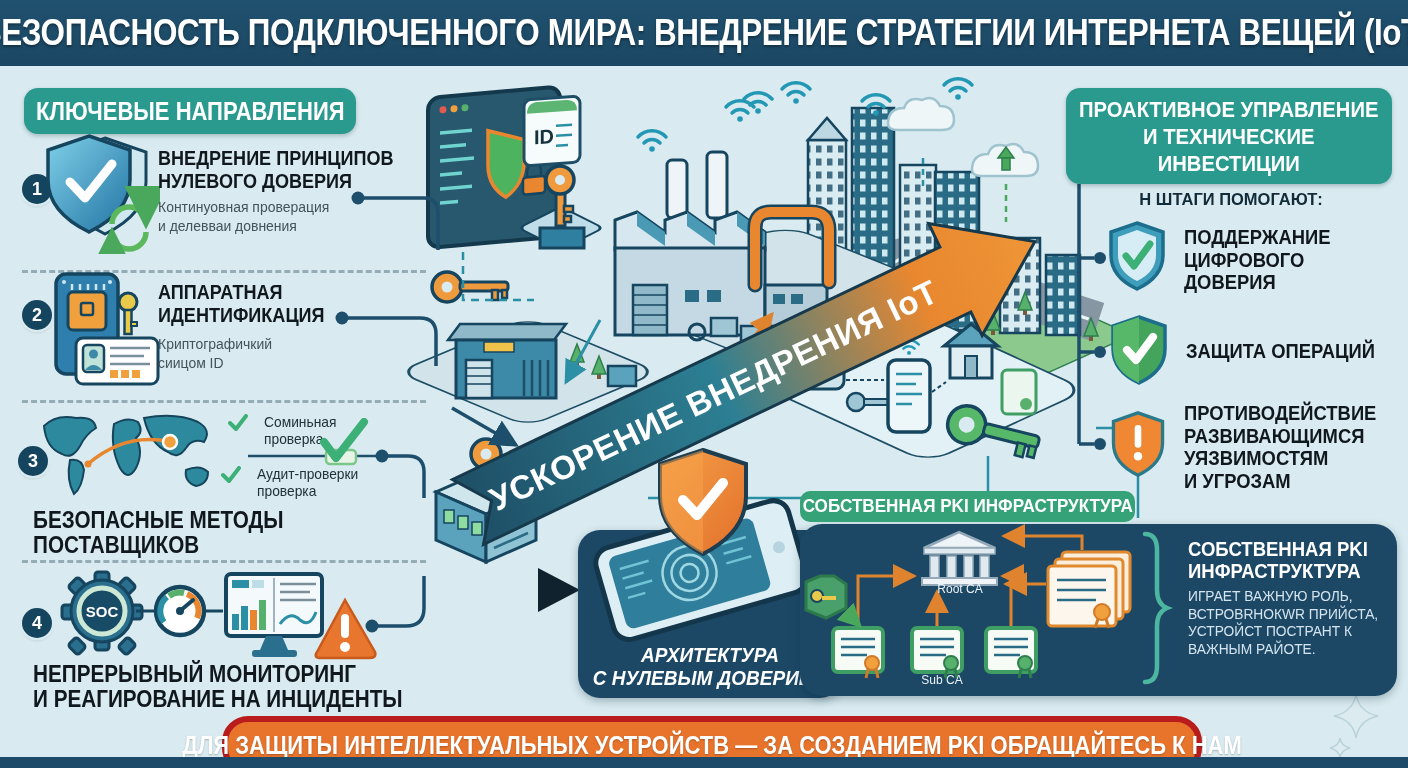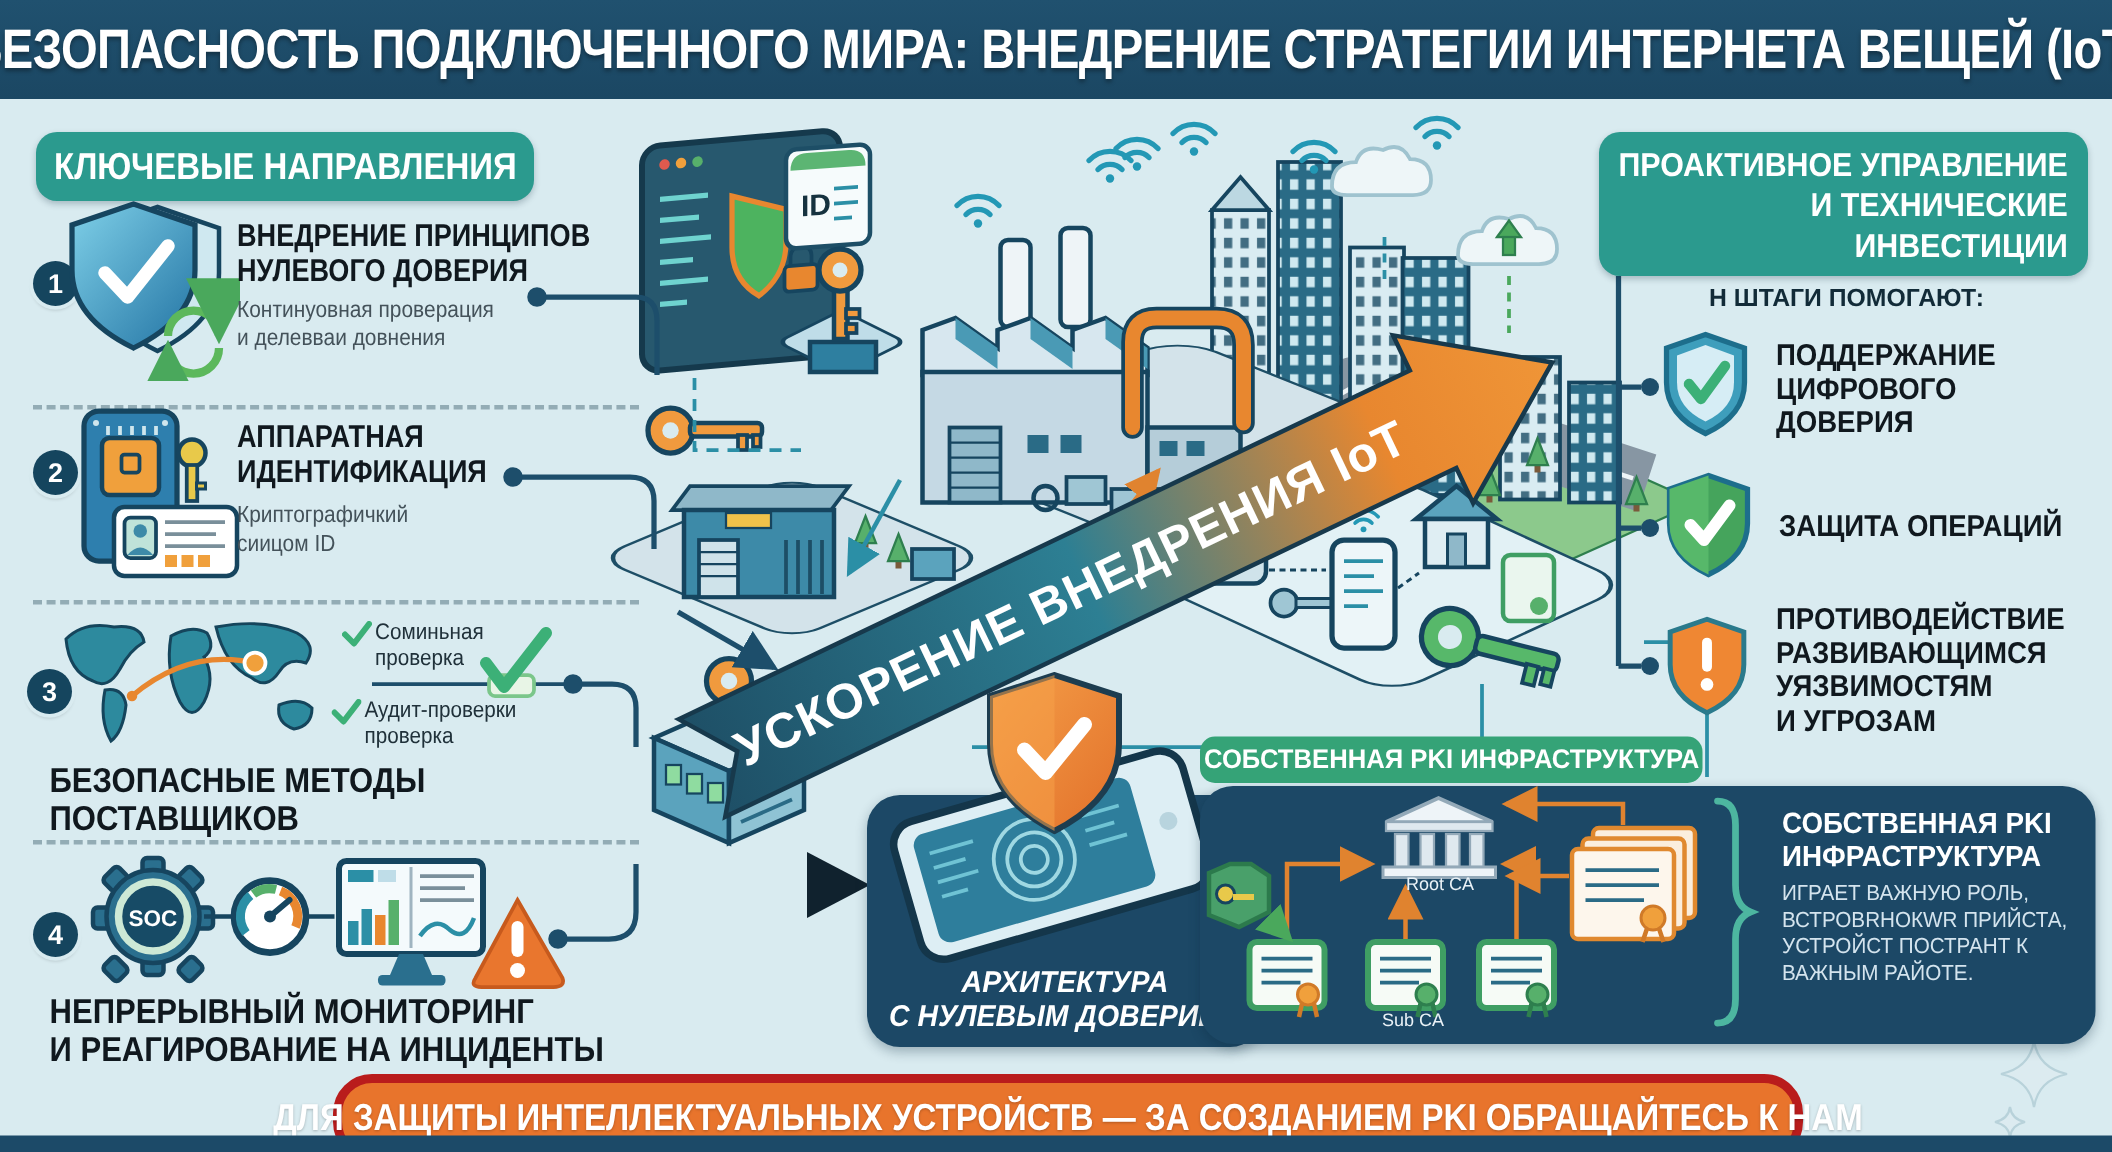"КЛЮЧЕВЫЕ НАПРАВЛЕНИЯ" .chip { text-align: right -> center }
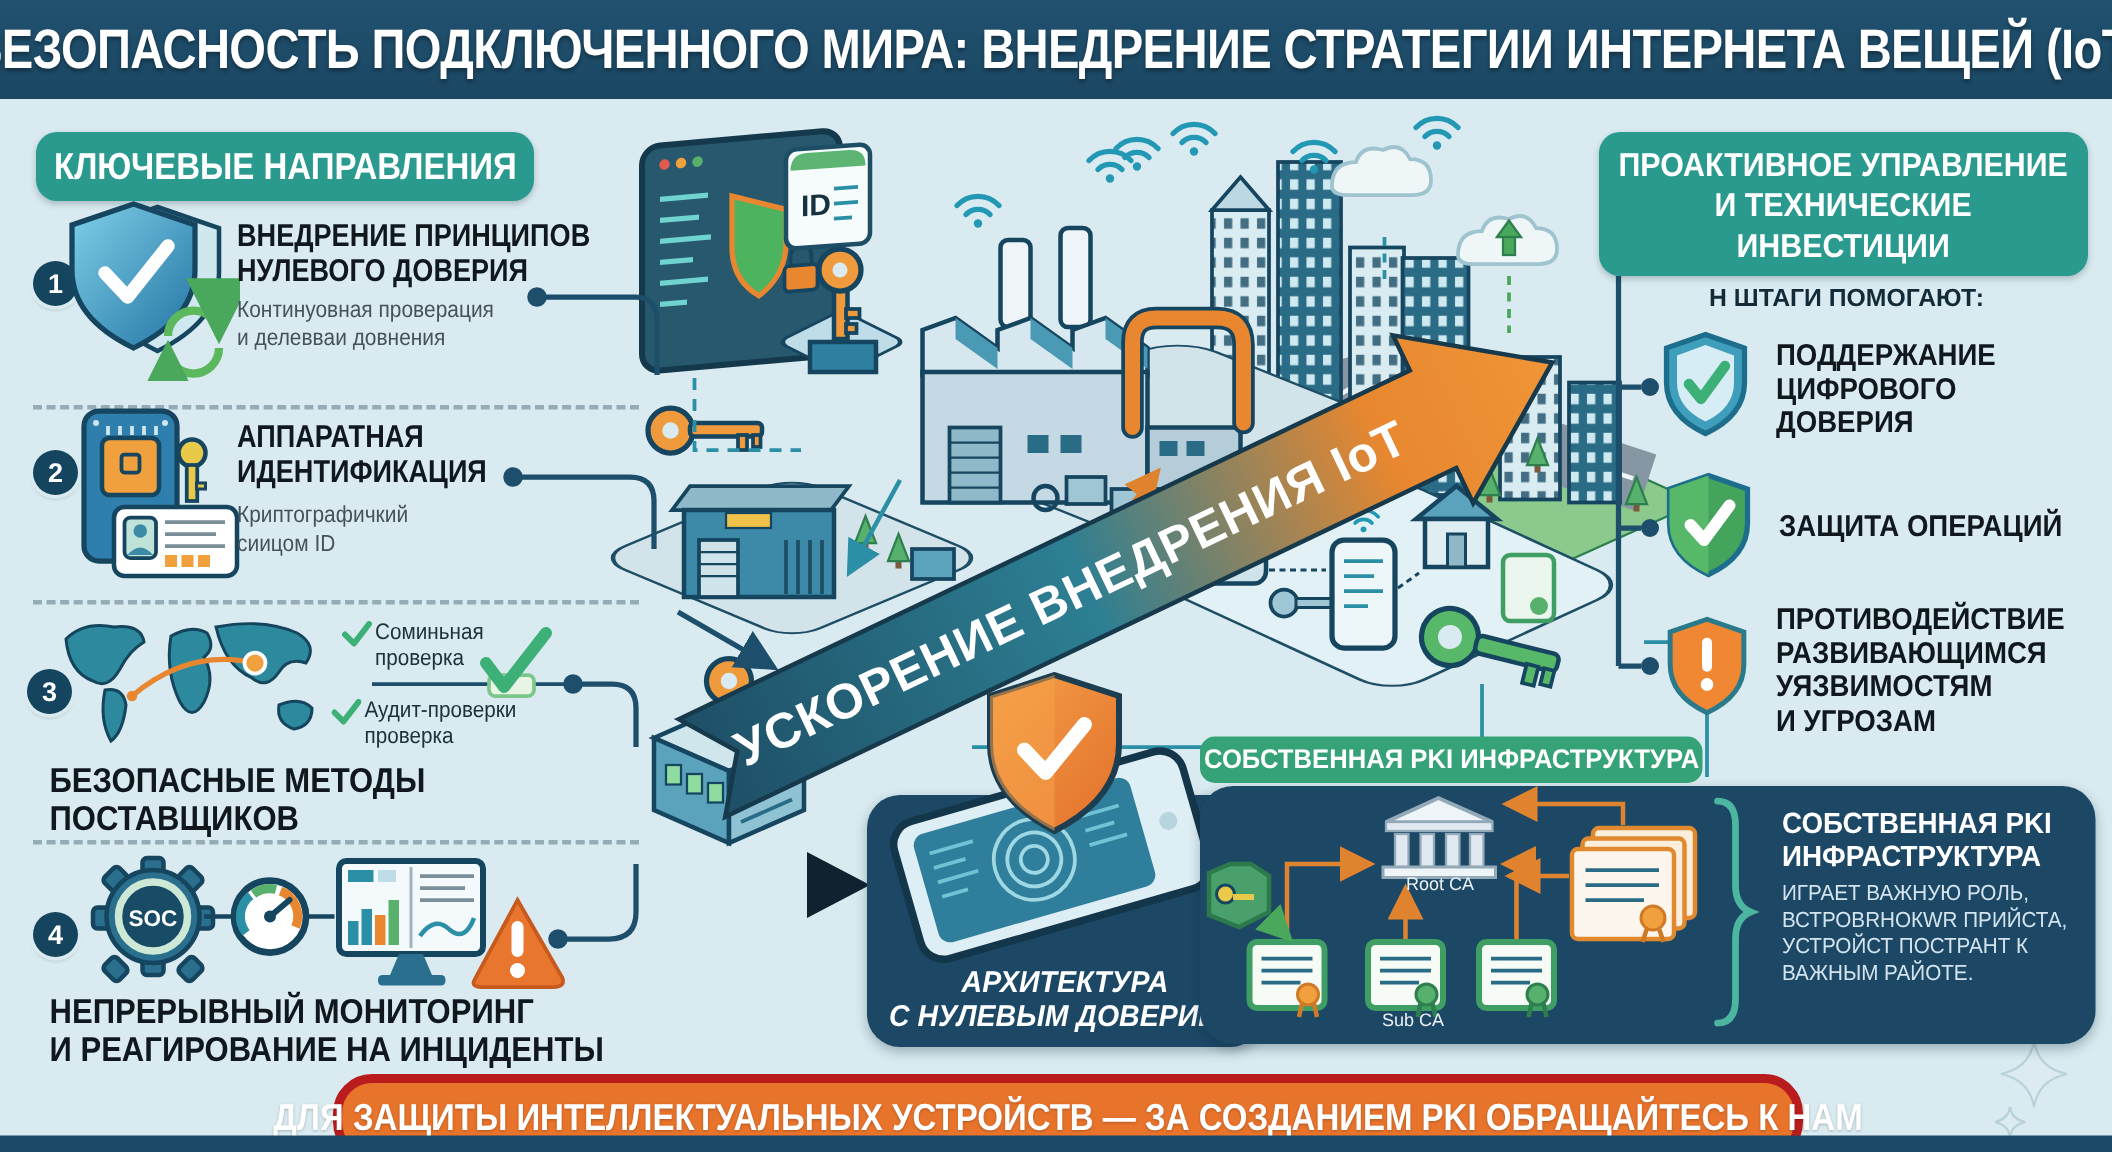"Соминьная" .check-row { gap: 2px -> 16px }
